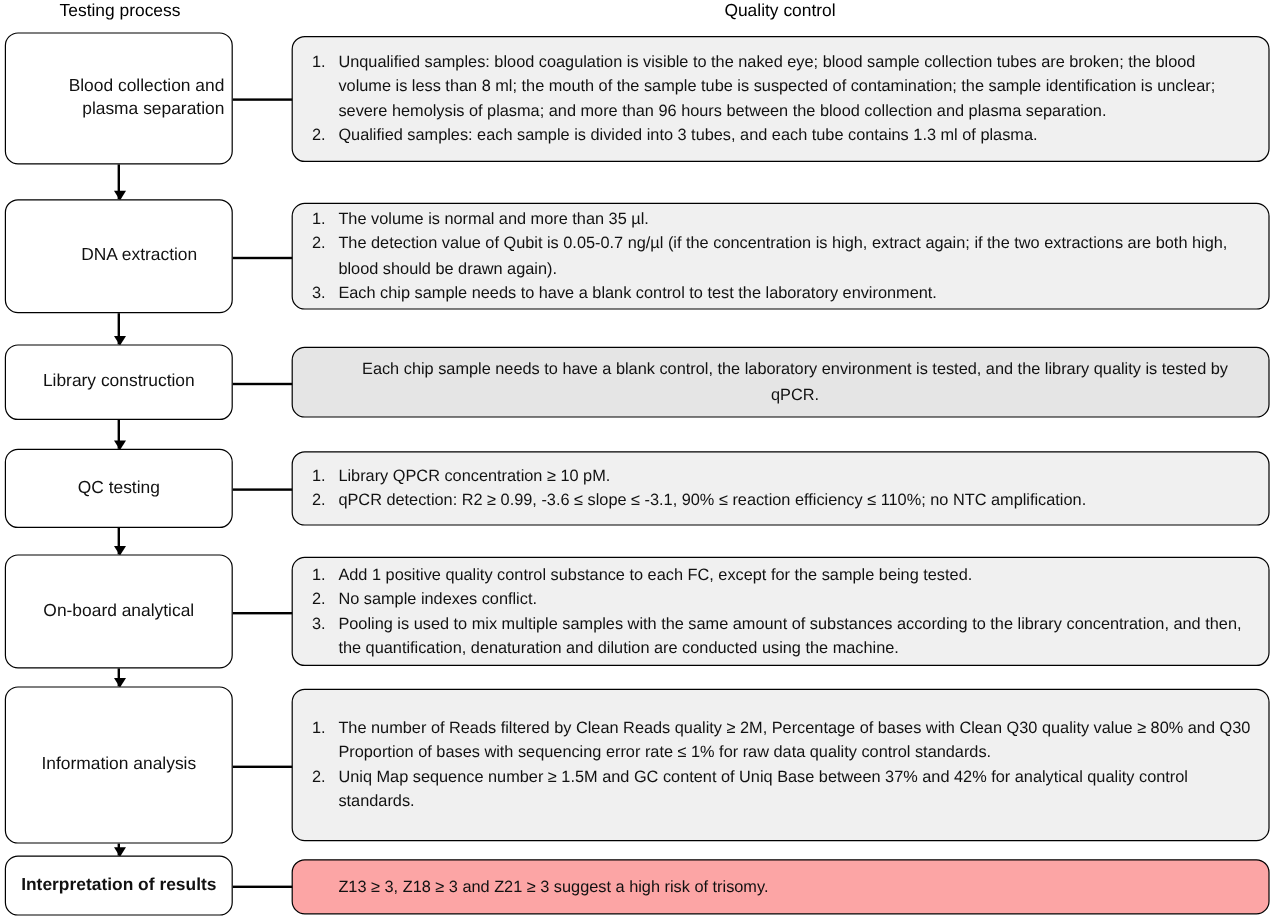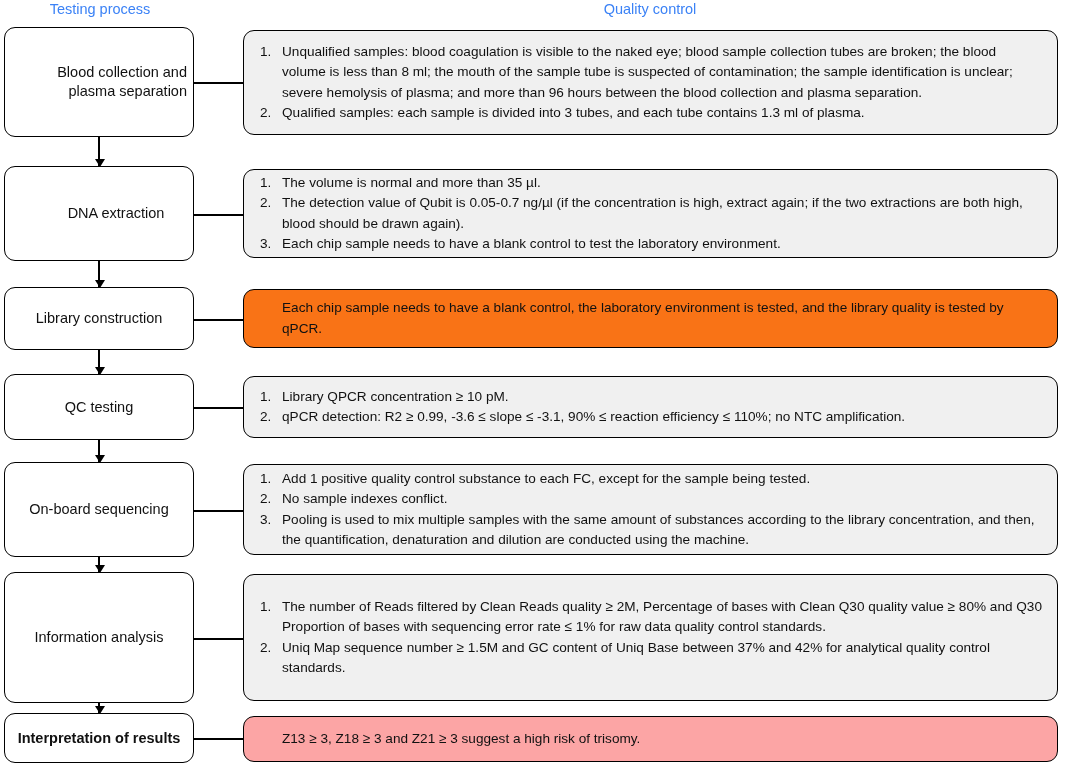"Testing process" .col-header { color: #3b82f6 -> #000000 }
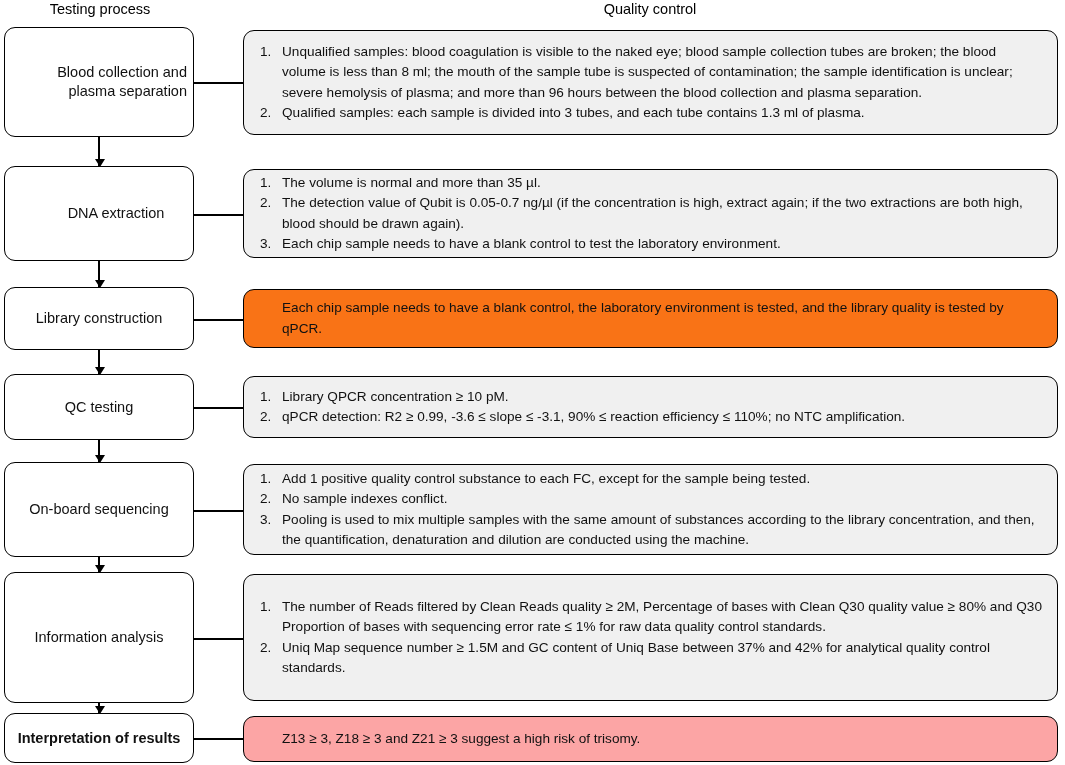"Each chip sample needs to have a blank control," div.qc-box { background: #f97316 -> #e5e5e5; text-align: none -> center }
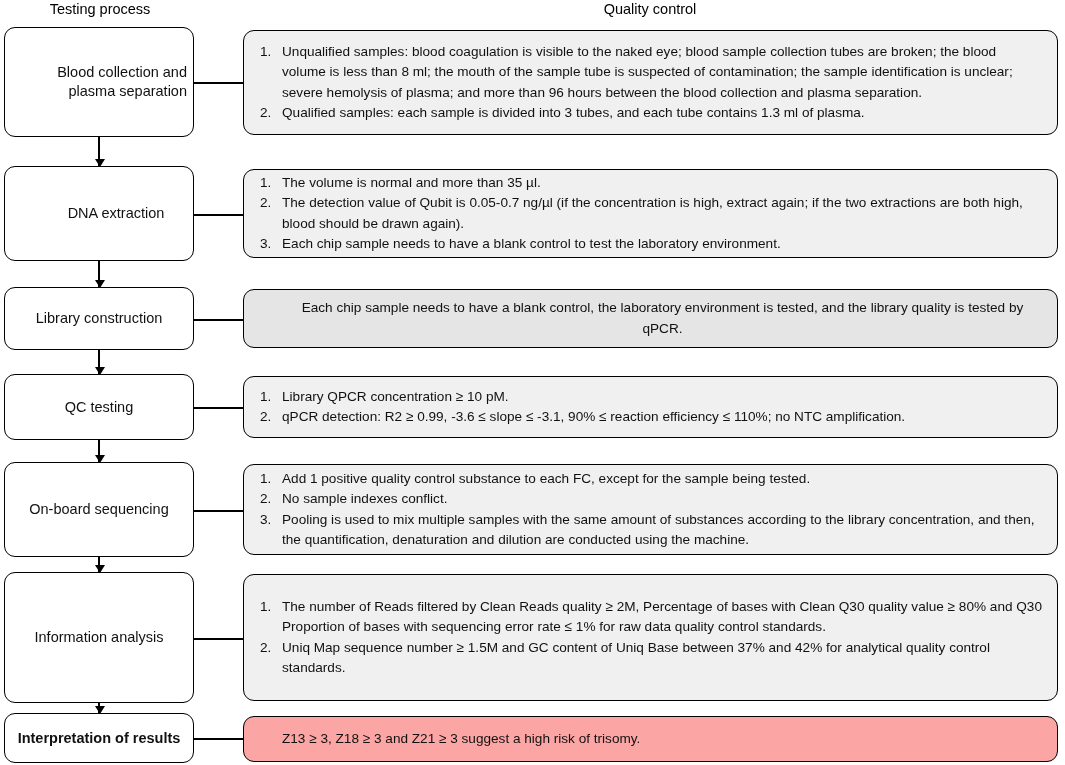"On-board sequencing" span { text: sequencing -> analytical }
